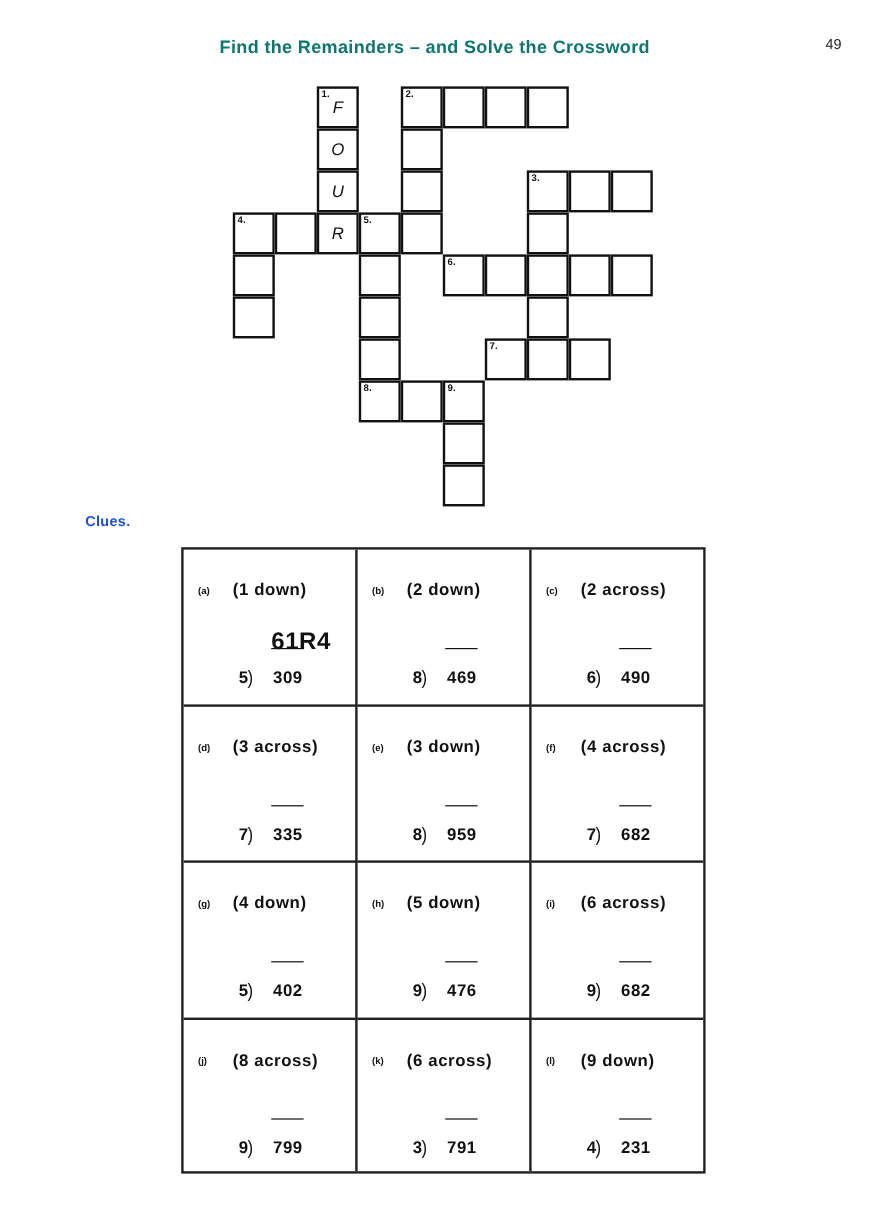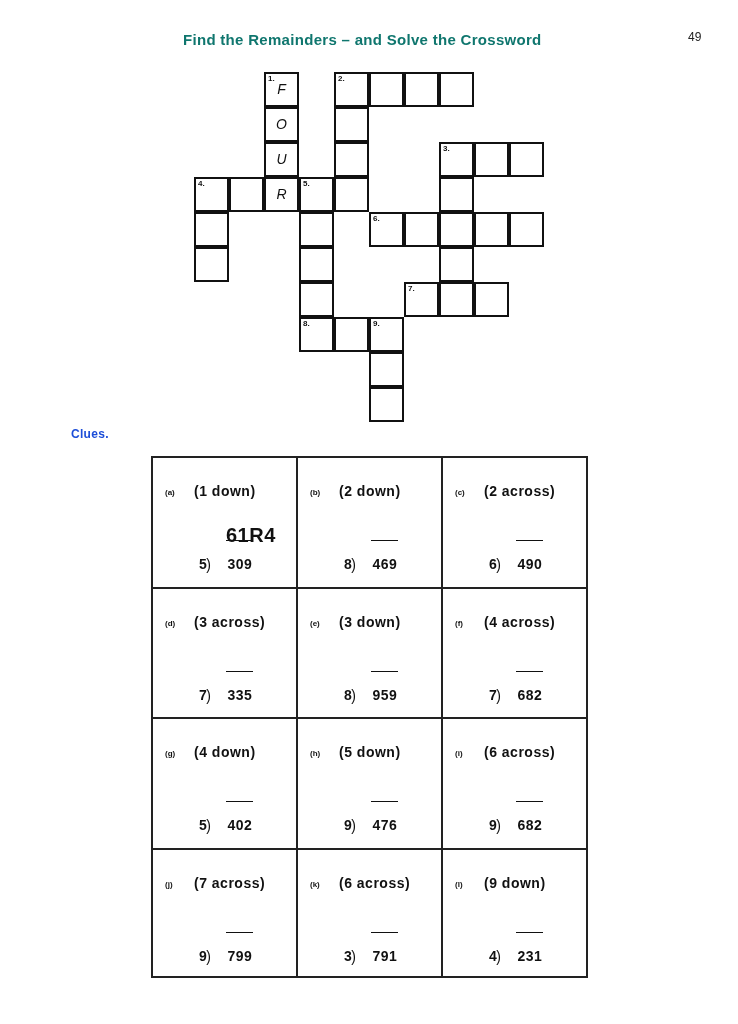"(7 across)" span.clue-dir { text: 7 -> 8 }
